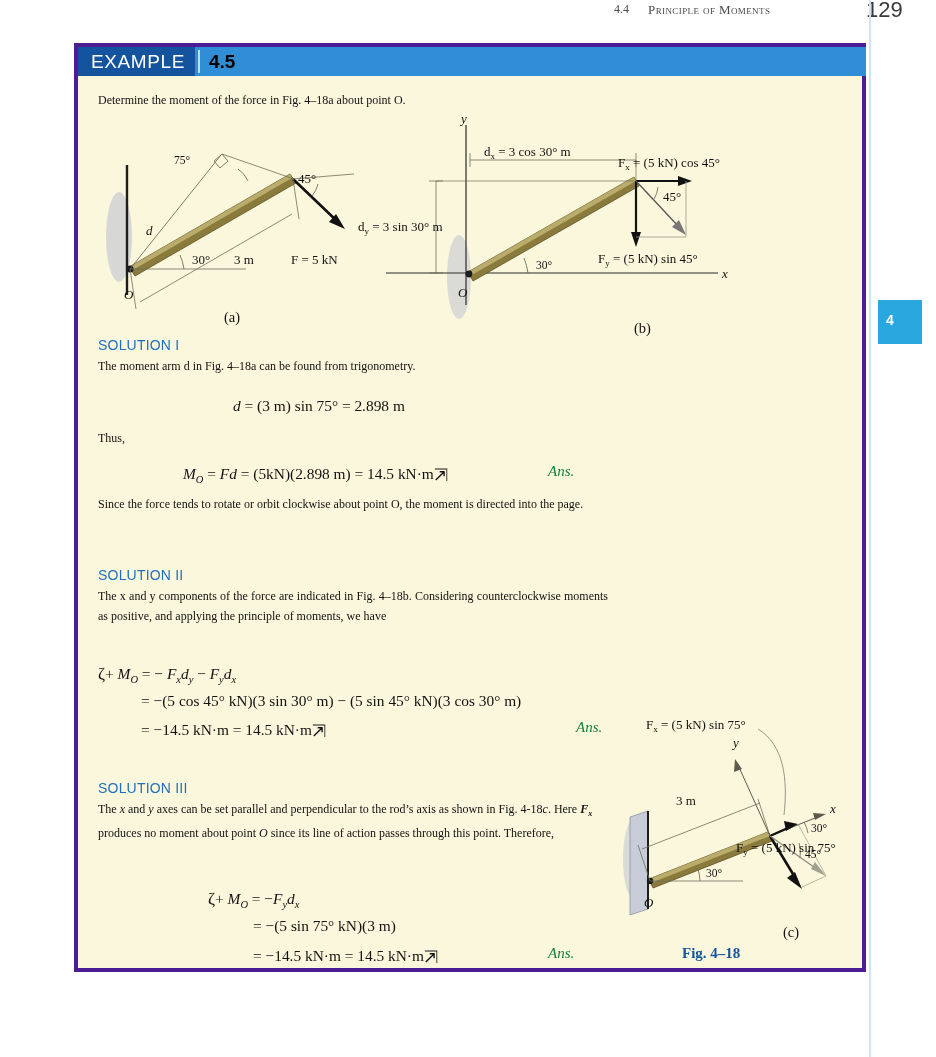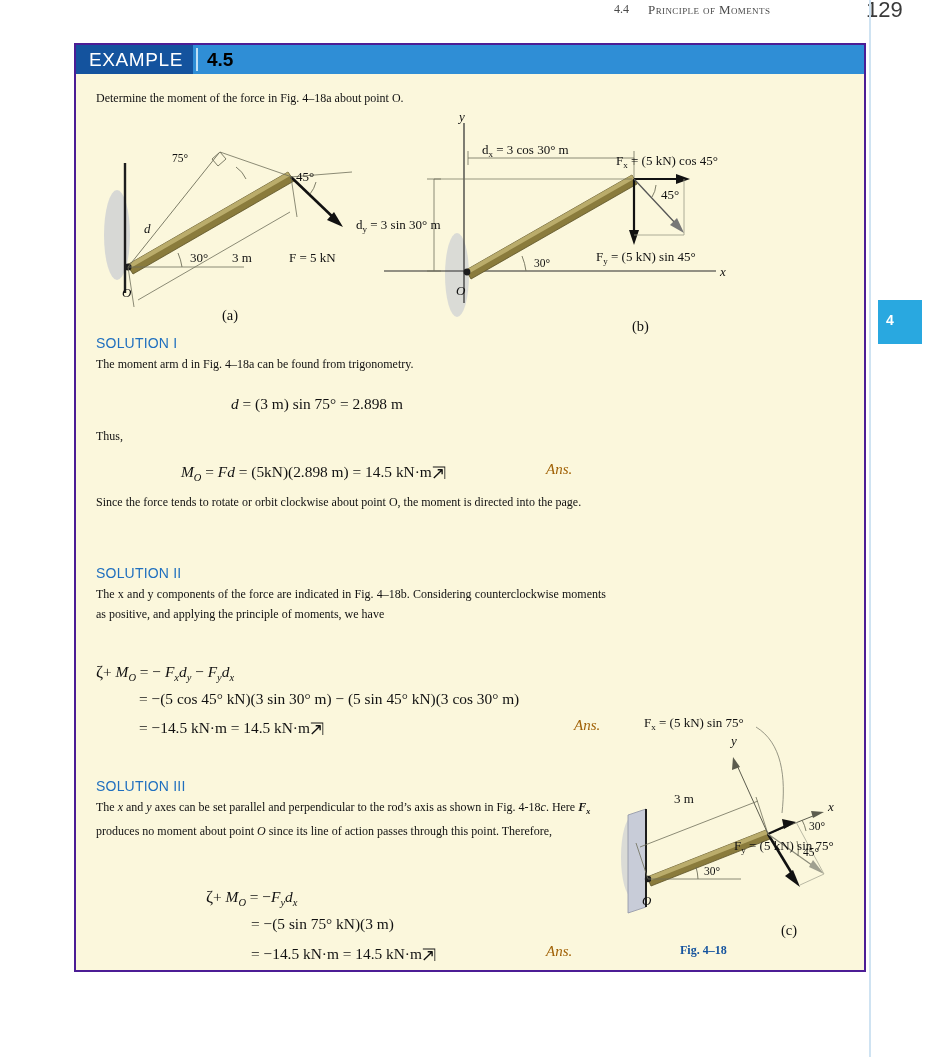"EXAMPLE" .exbox { border: 2px solid #4c1d95 -> 4px solid #4c1d95 }
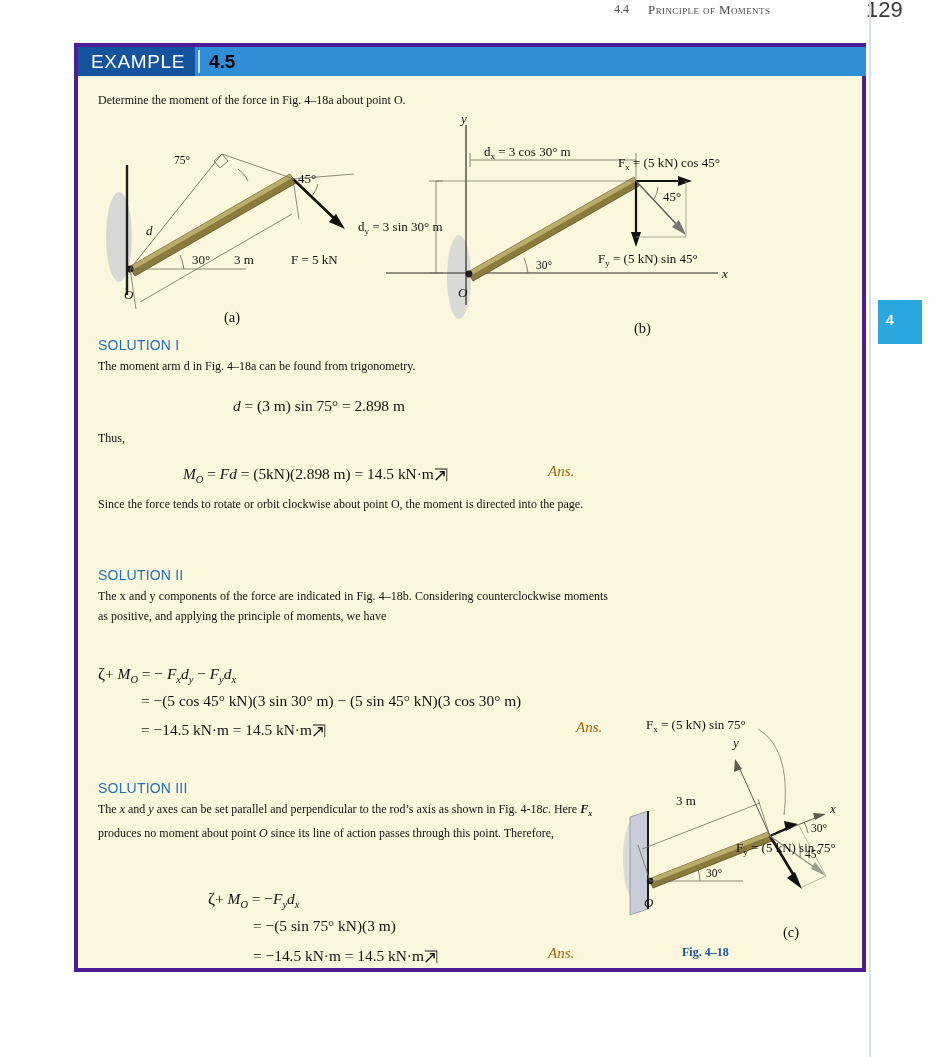"Ans." .ans { color: #a16207 -> #15803d }
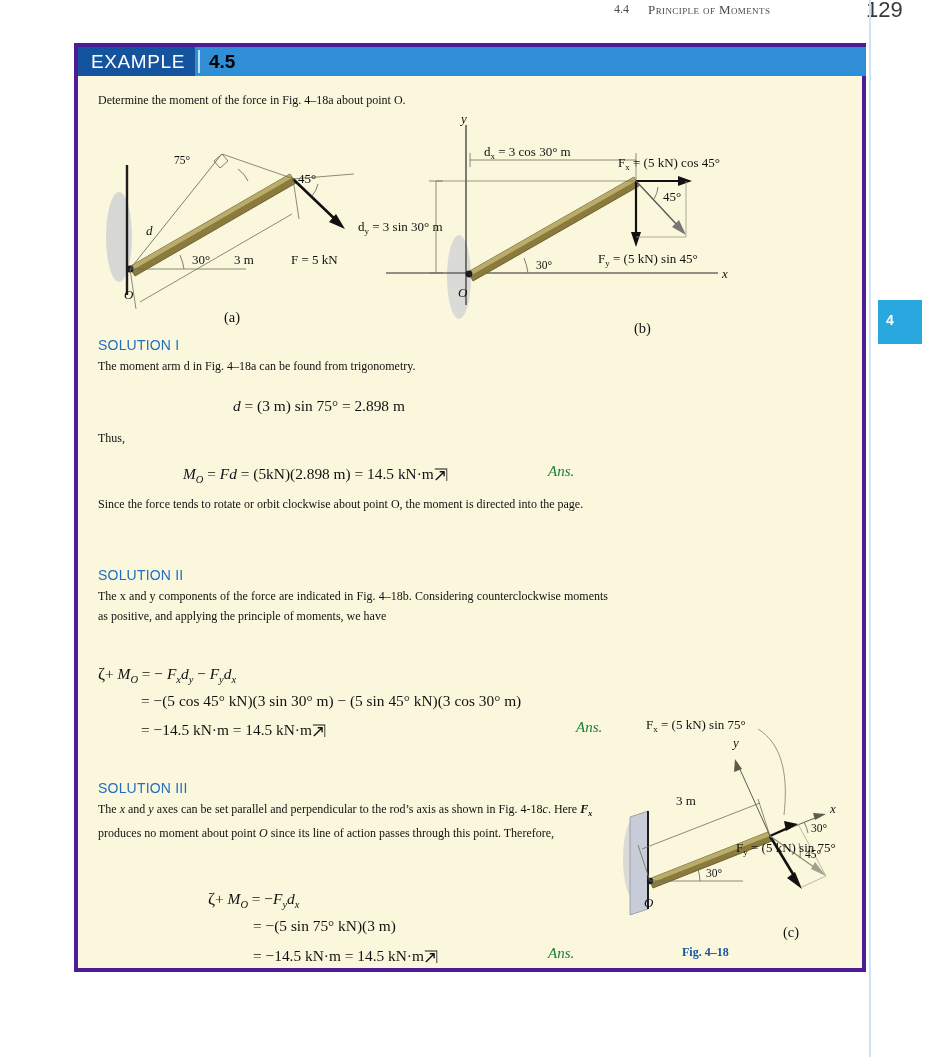"Fig. 4–18" .figtitle { font-size: 12px -> 15px }
